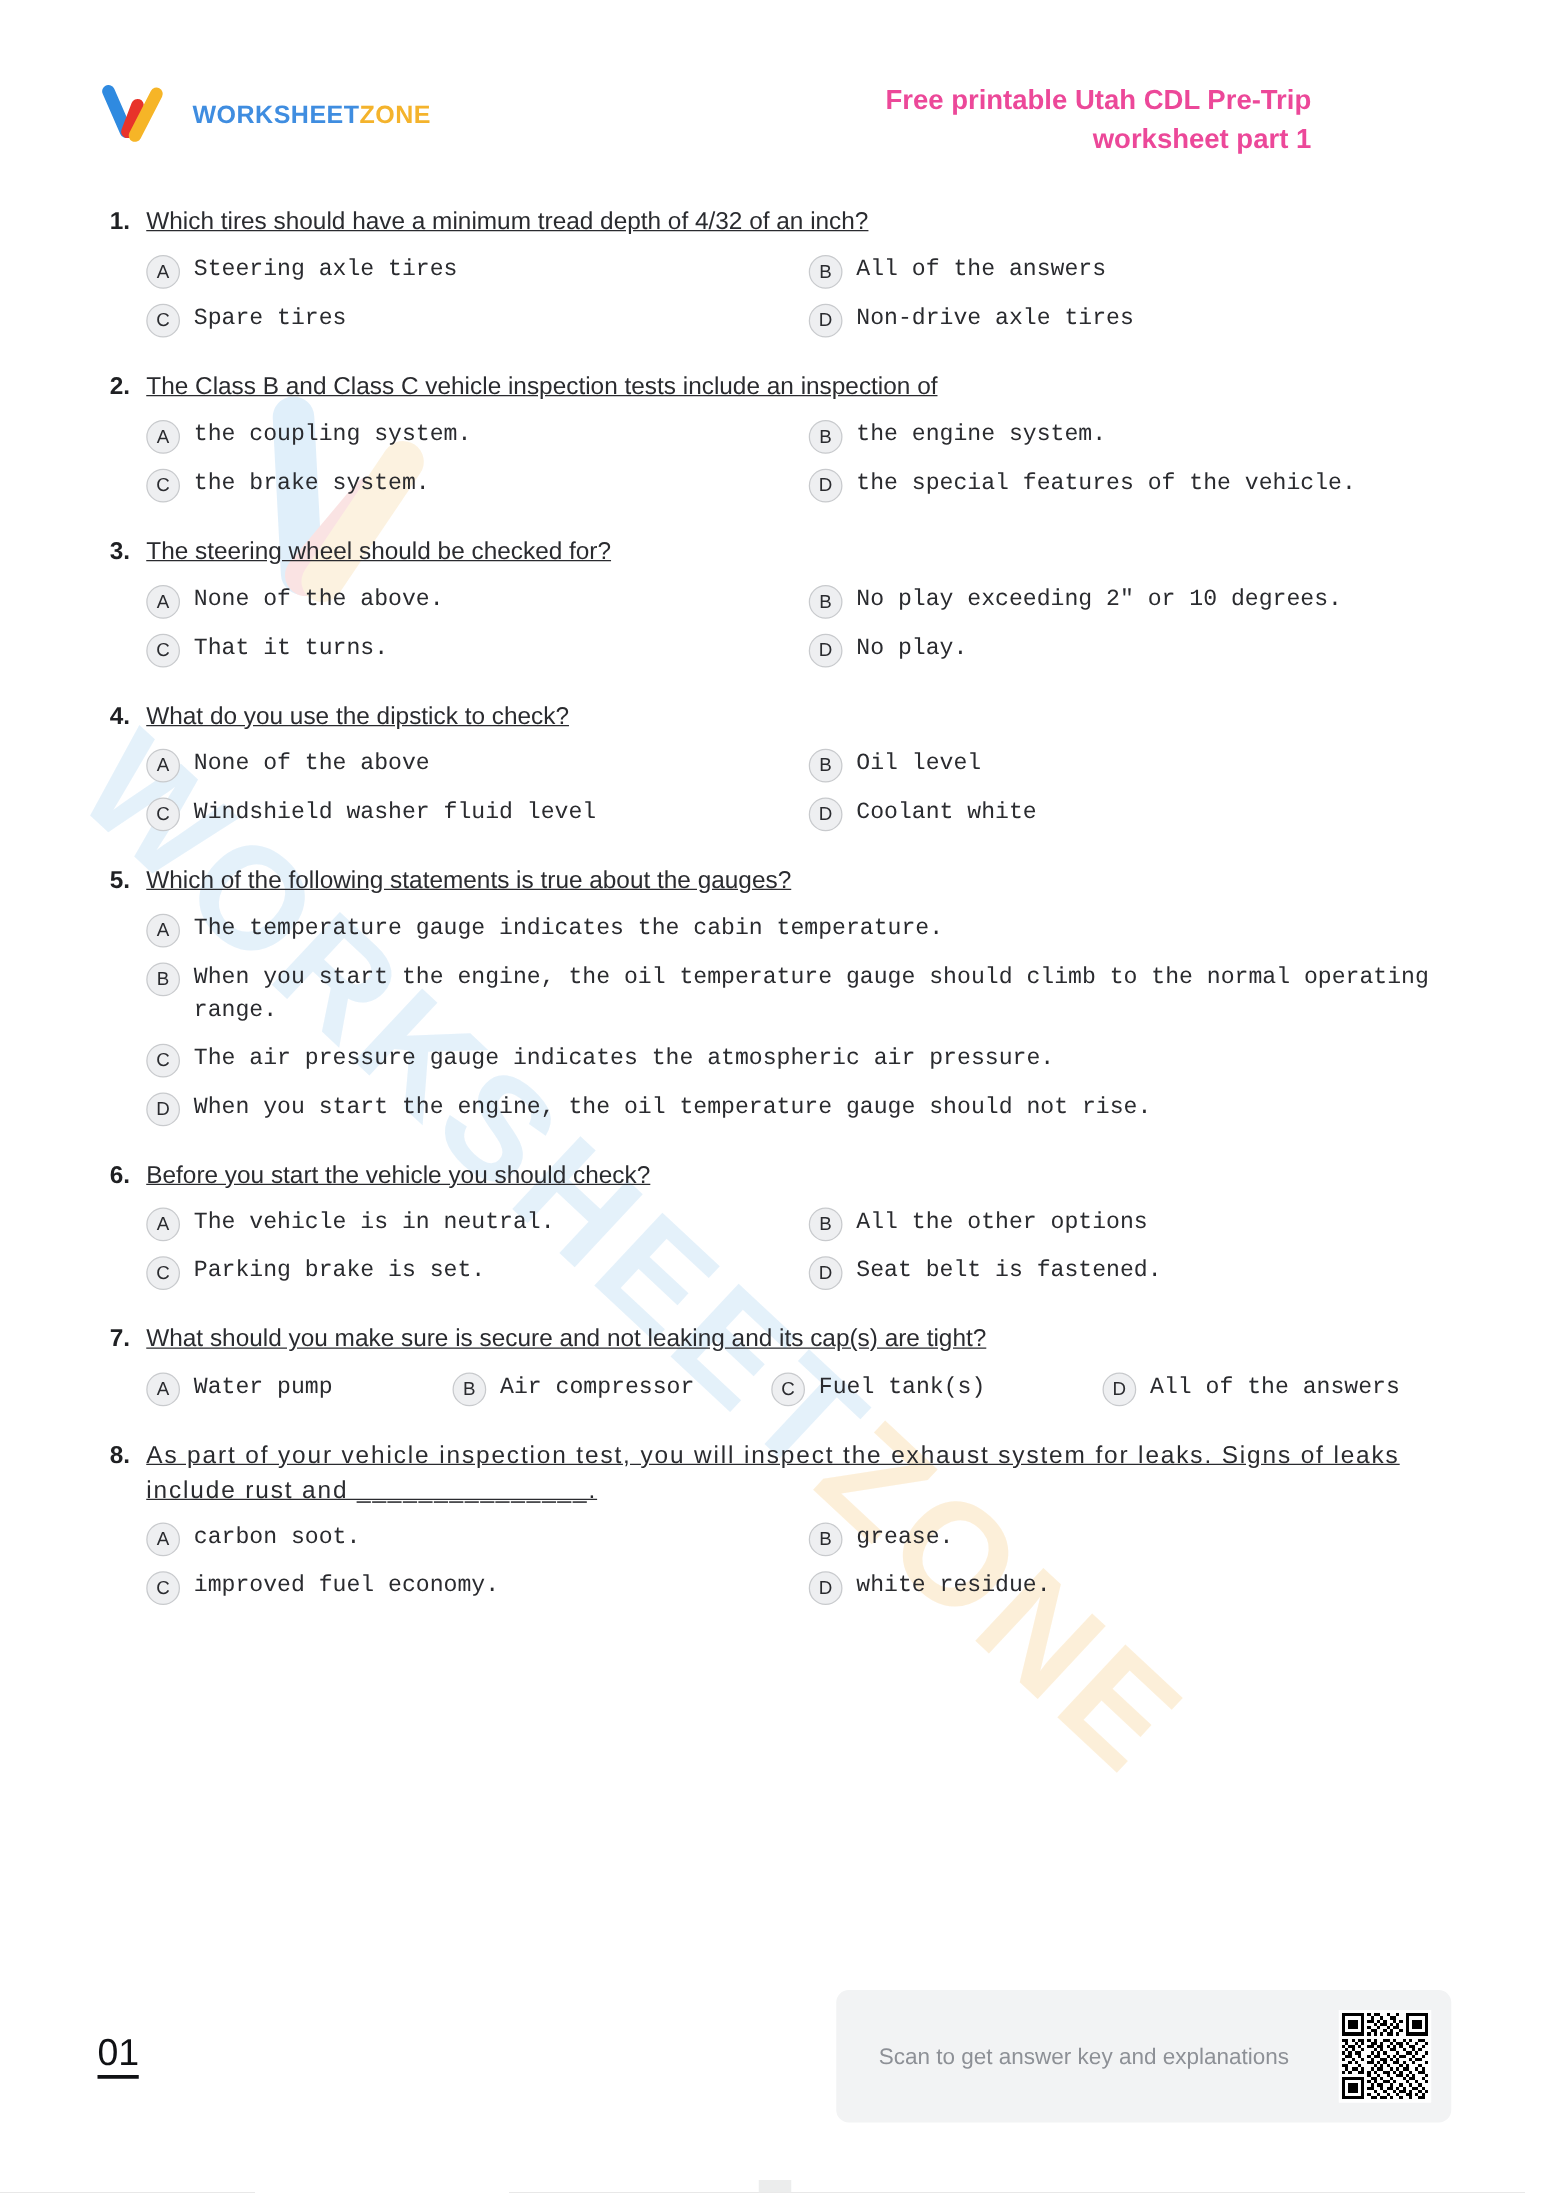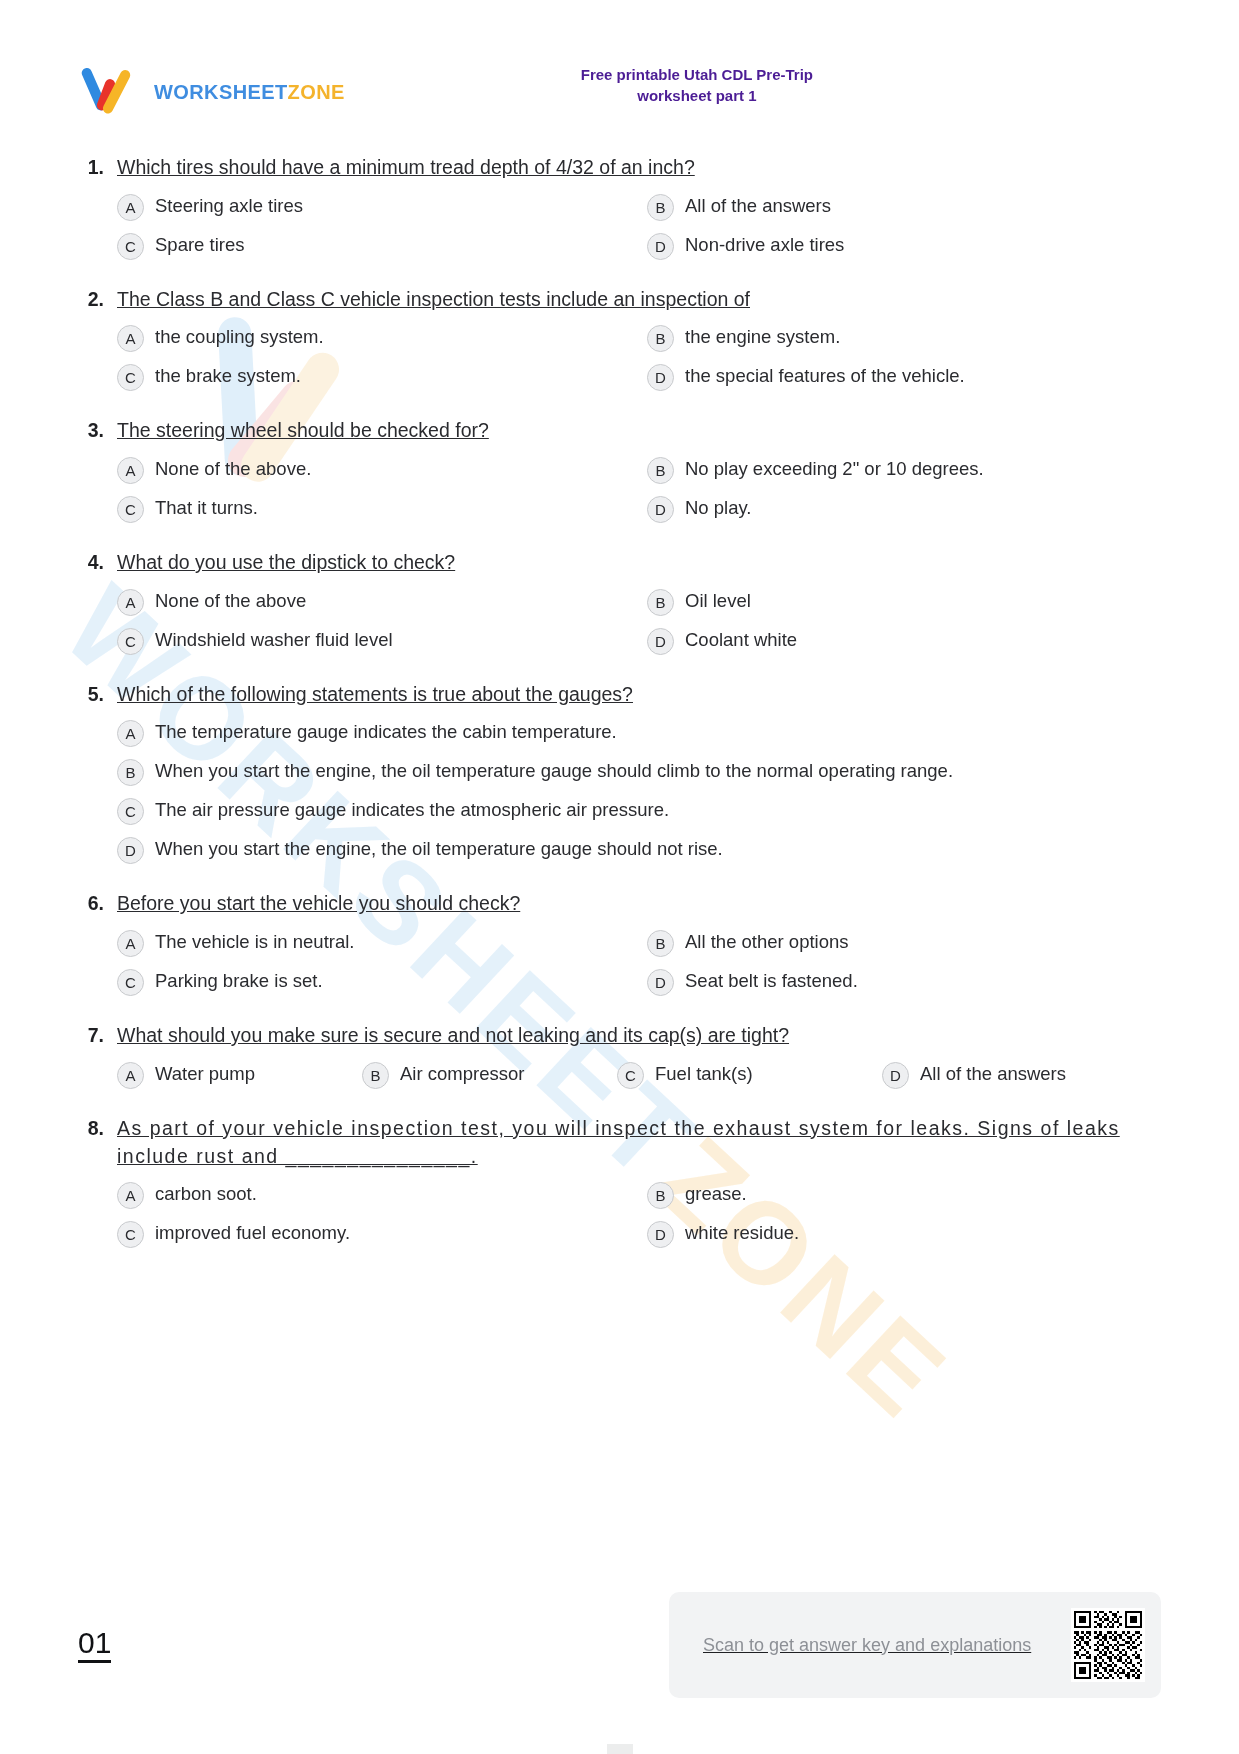"Free printable Utah CDL Pre-Trip" .title-line { color: #4c1d95 -> #ec4899; font-size: 15px -> 22px; text-align: none -> right }
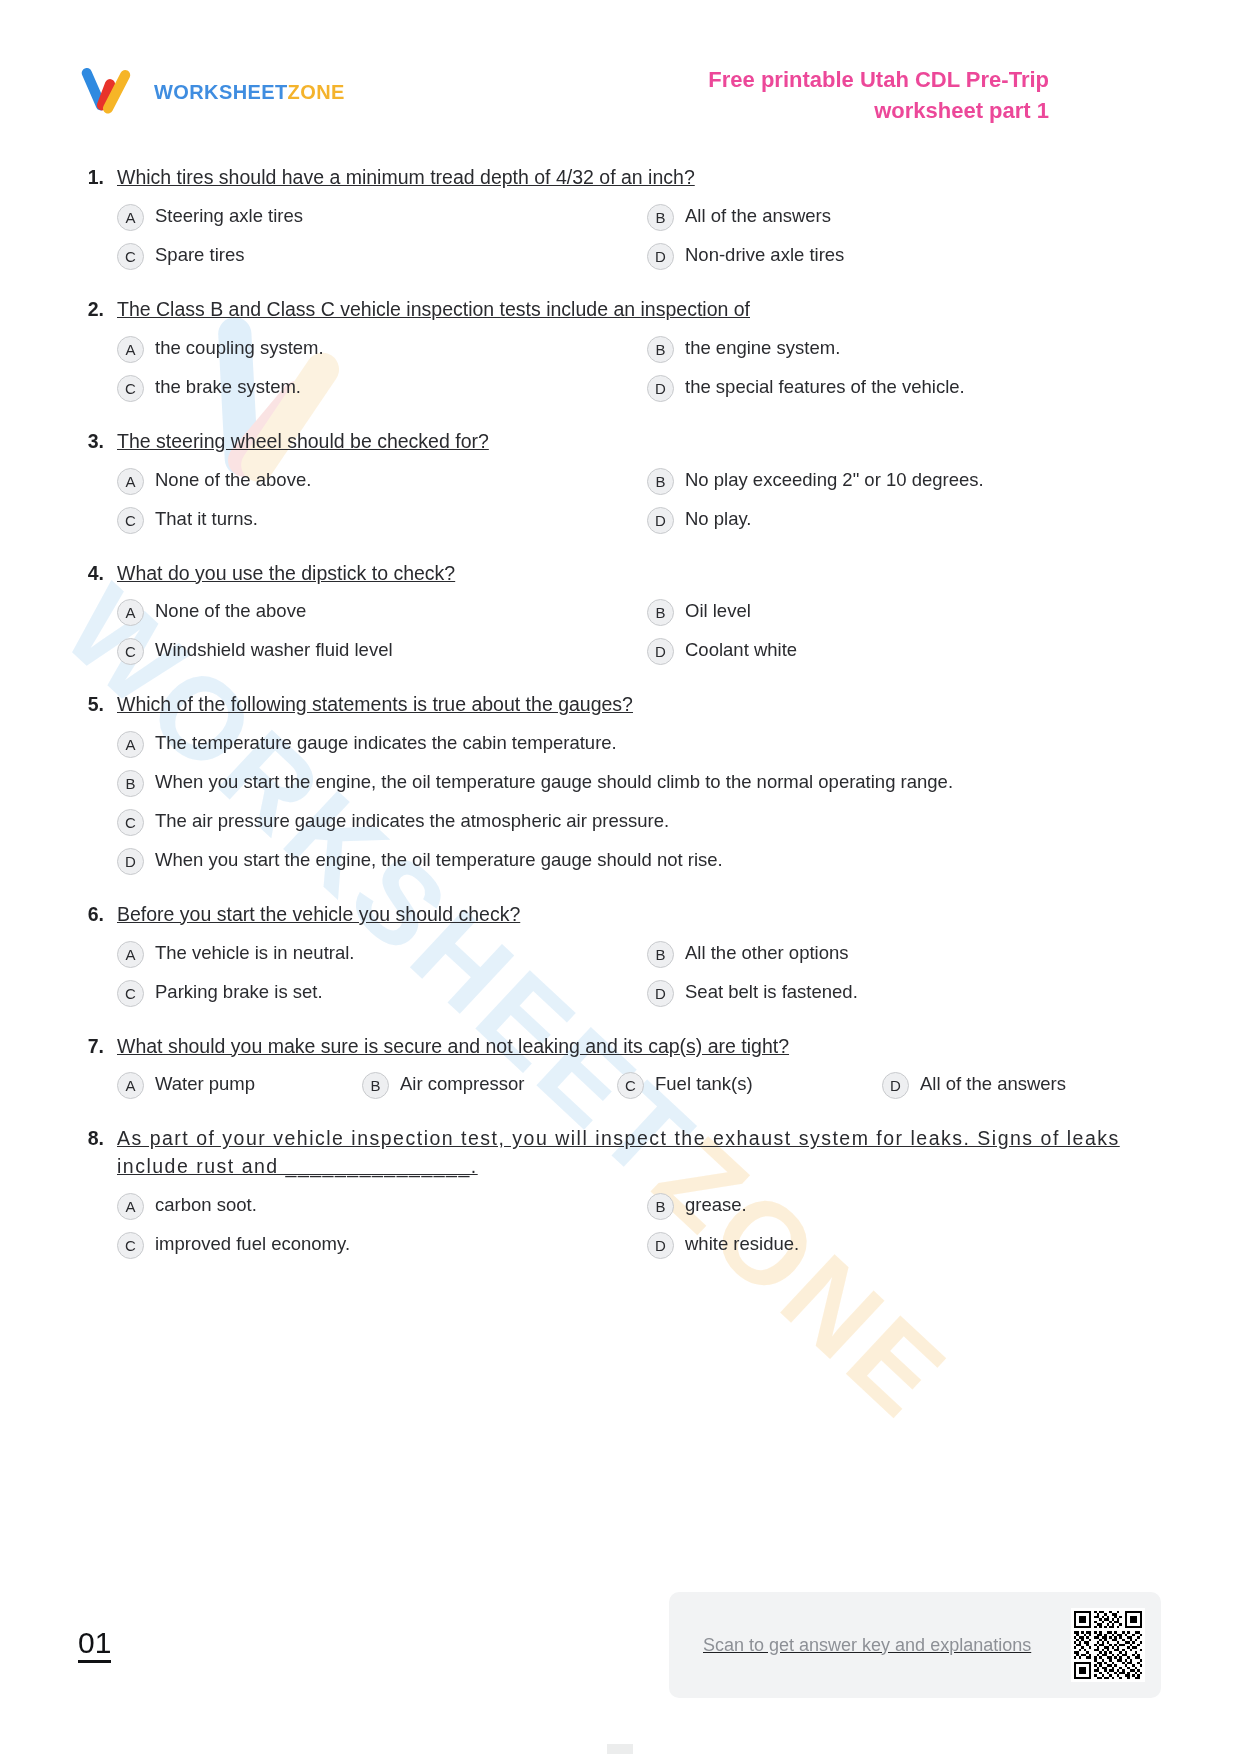"Steering axle tires" .opt-label { font-family: none -> Liberation Mono, monospace }
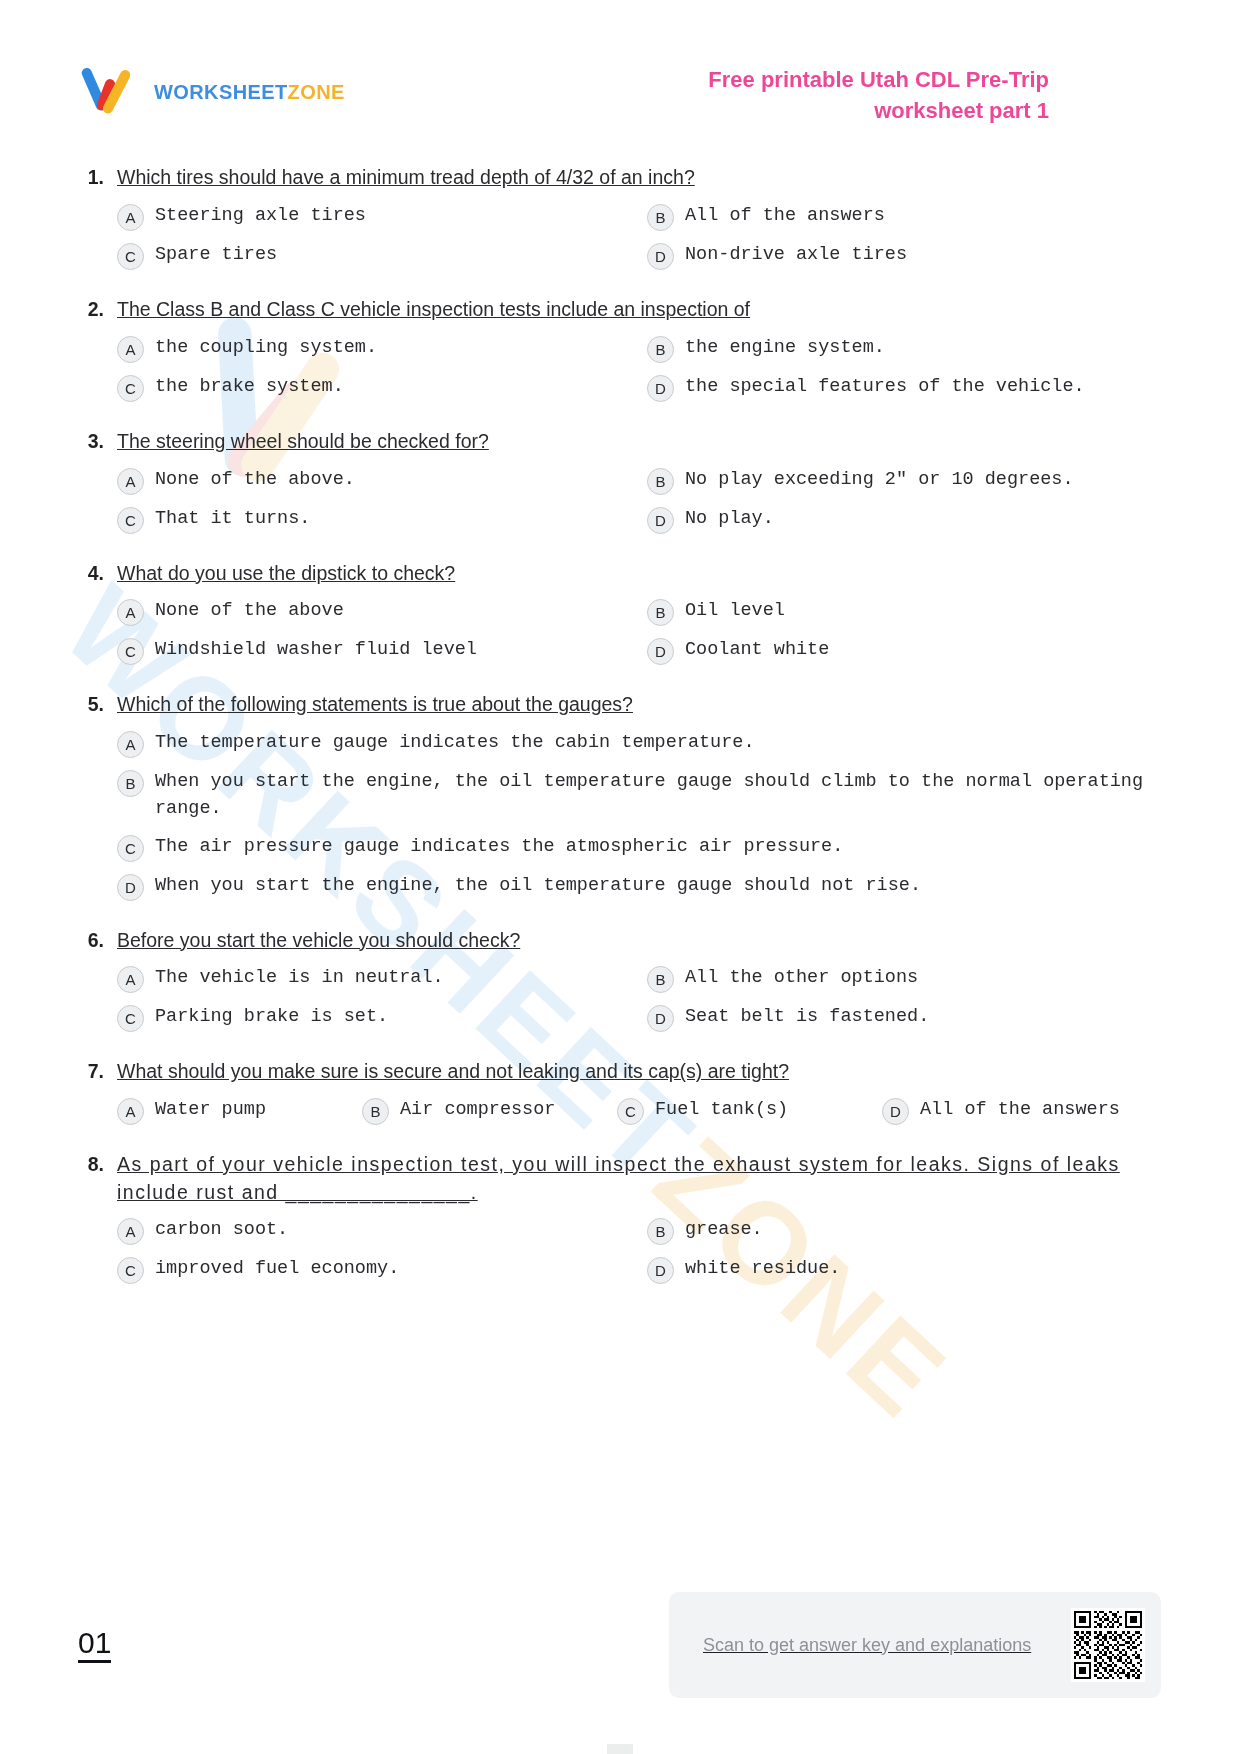"Scan to get answer key" .scan-box { text-decoration: underline -> none }
